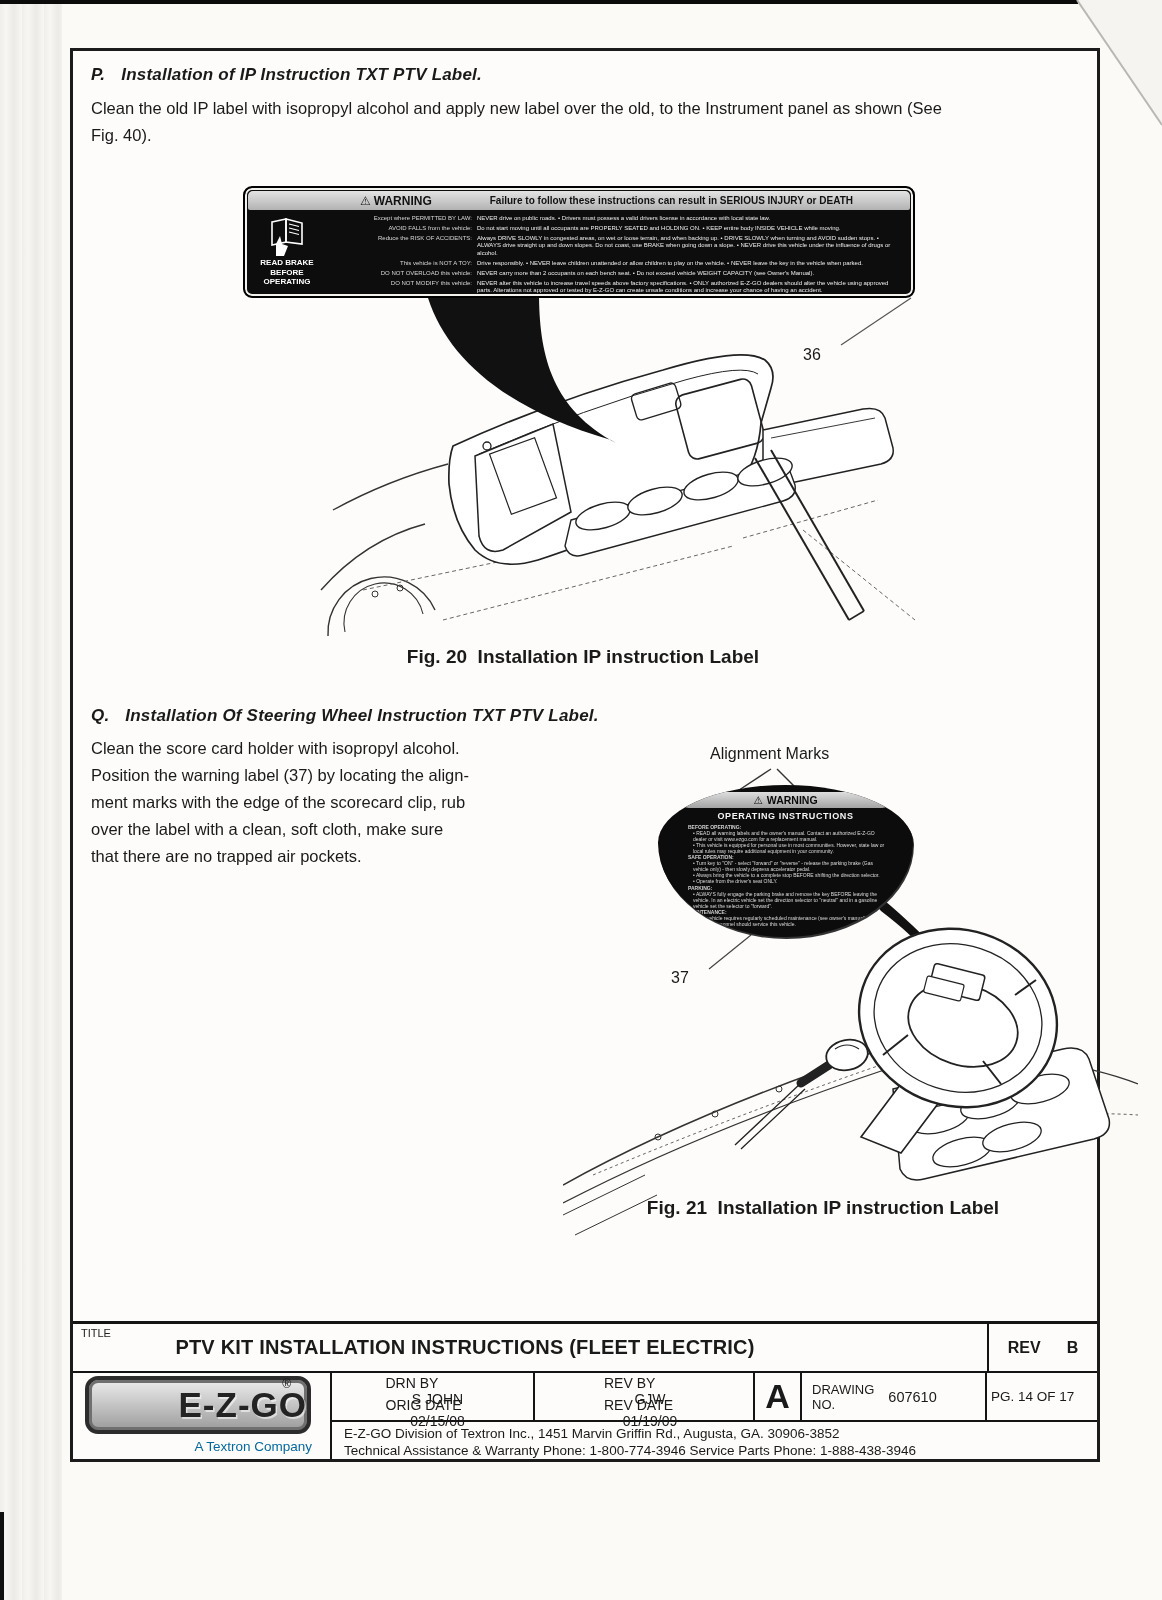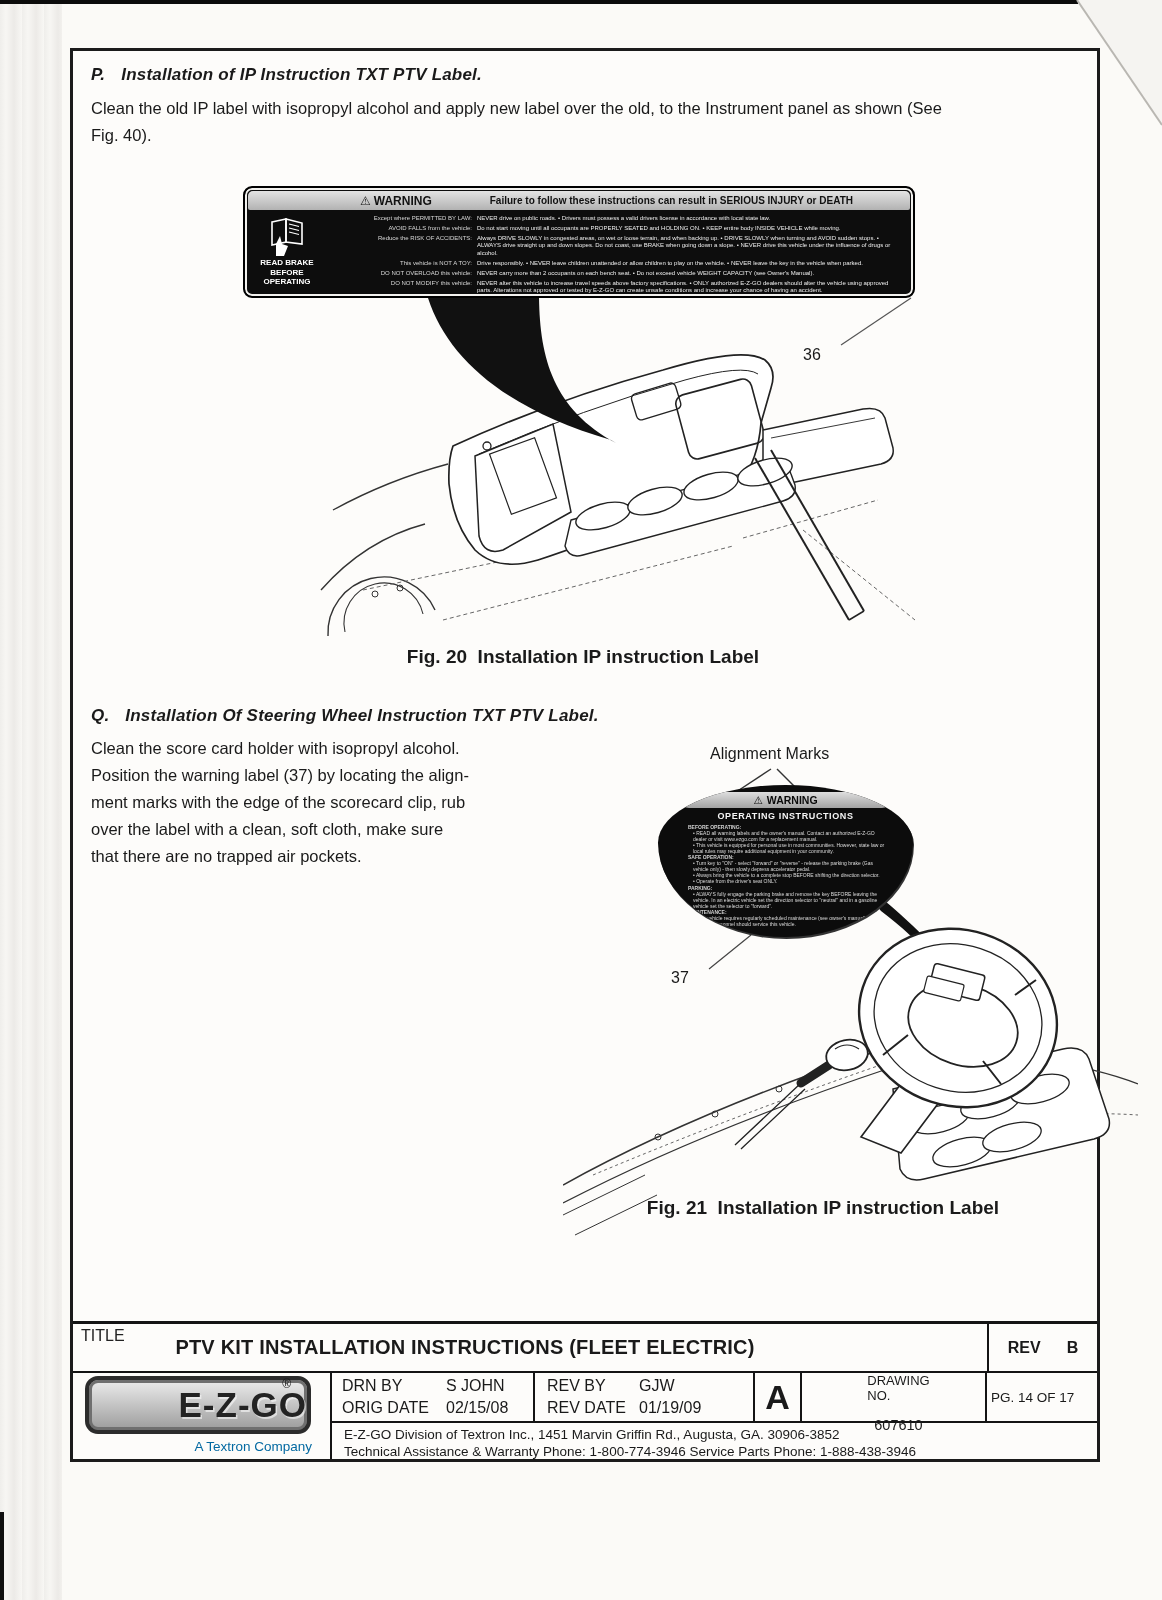"TITLE" .tb-titlelabel { font-size: 16px -> 11px }
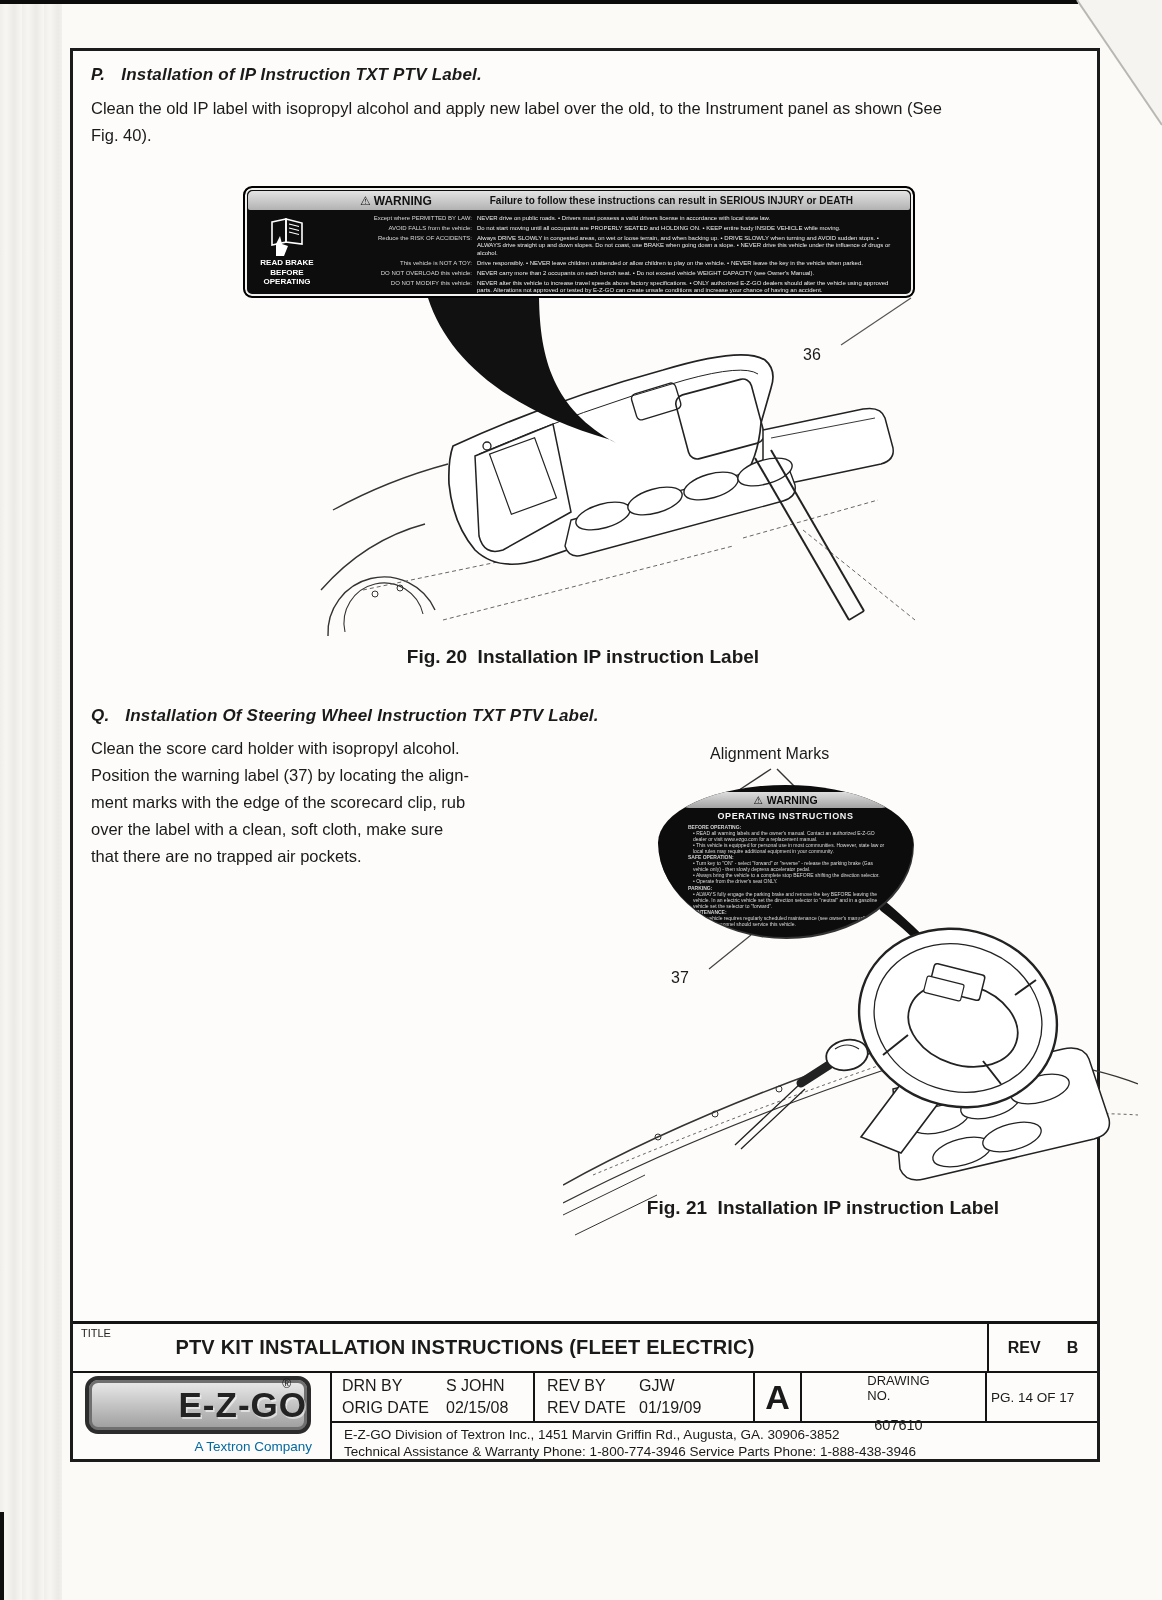"DRN BY" .frow { flex-direction: none -> column; font-size: 16px -> 14px }
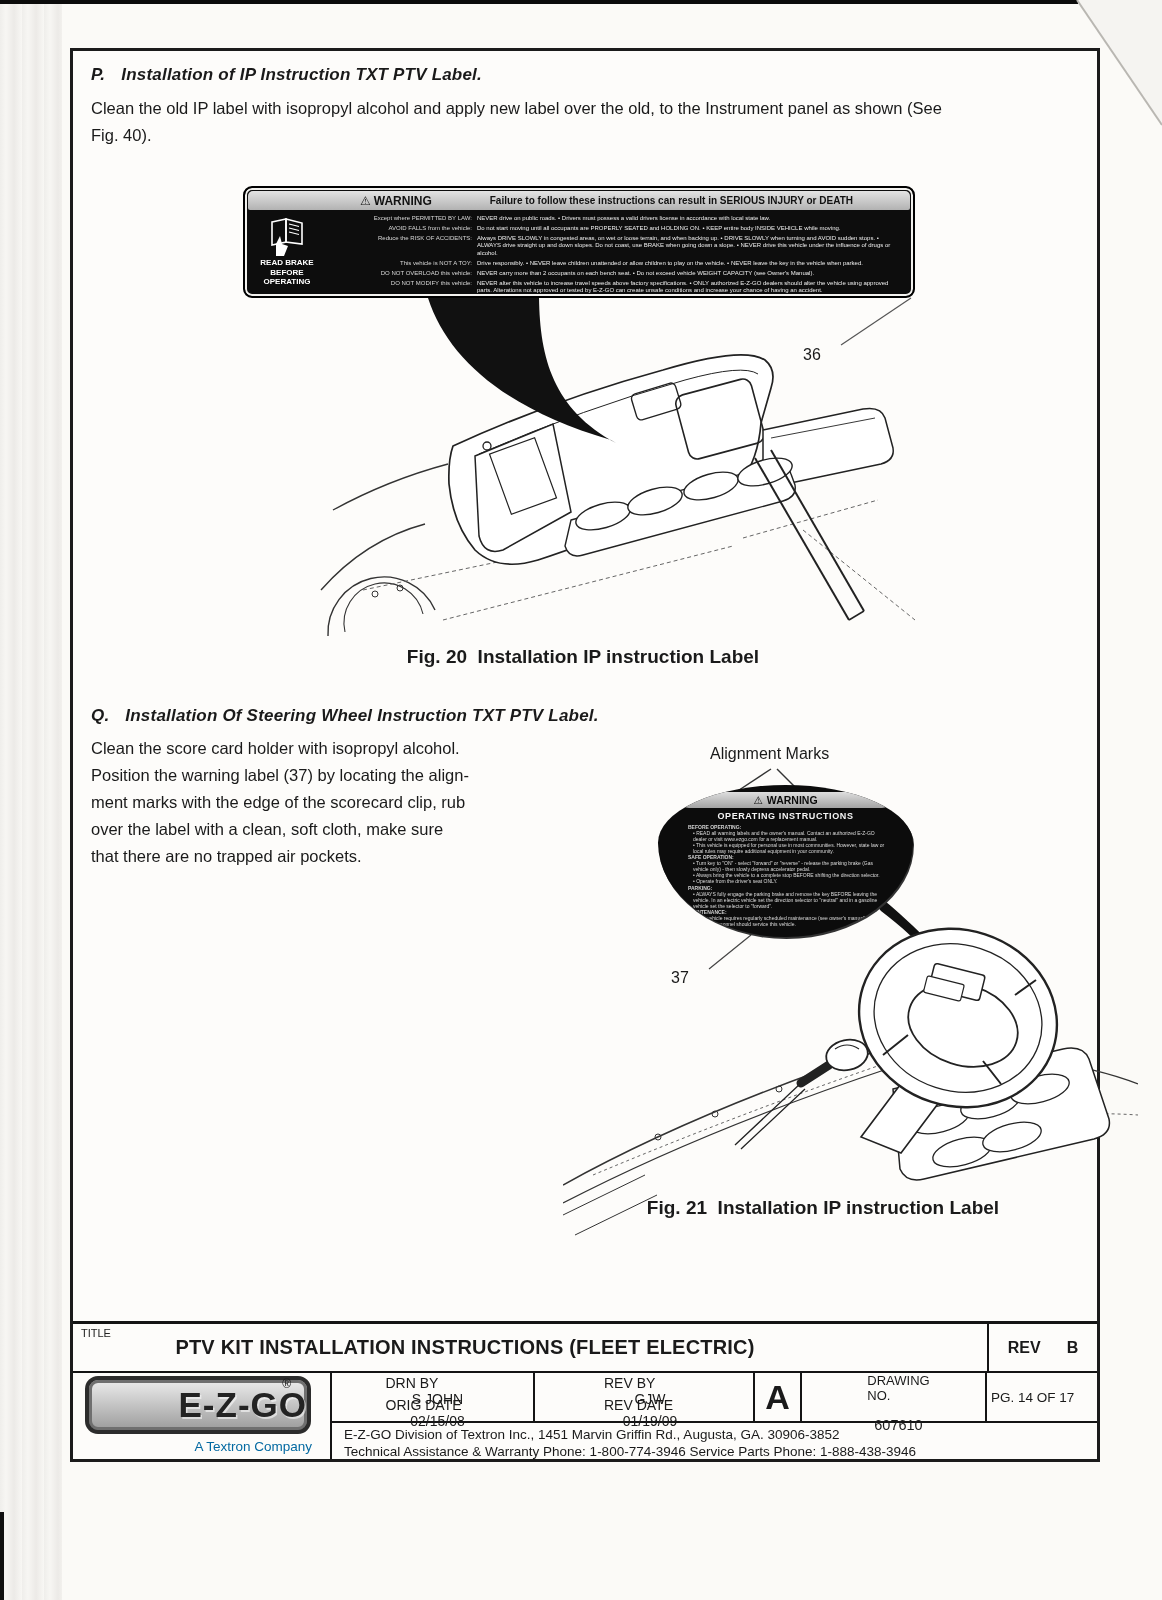"DRAWING" .fcell-dwg { flex-direction: column -> none }
